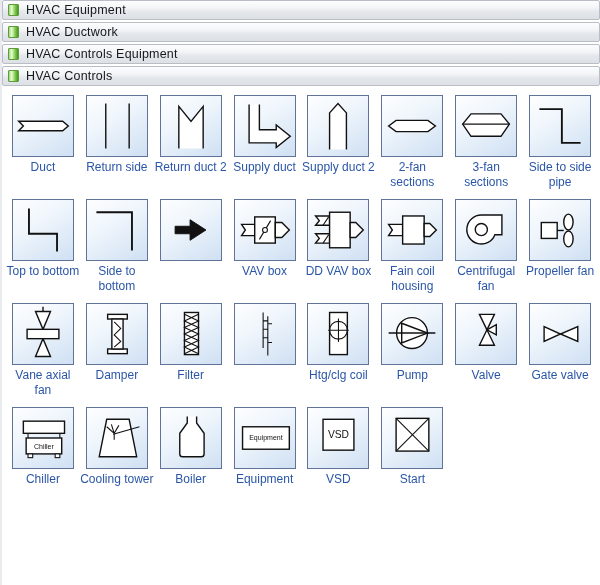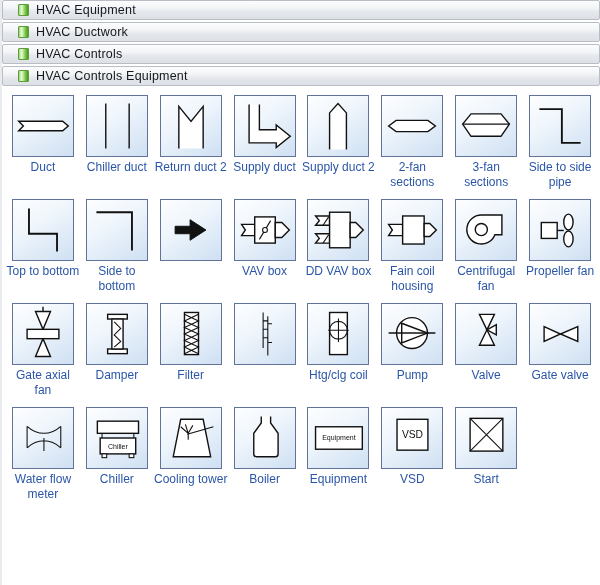"HVAC Equipment" .bar { padding-left: 15px -> 5px }
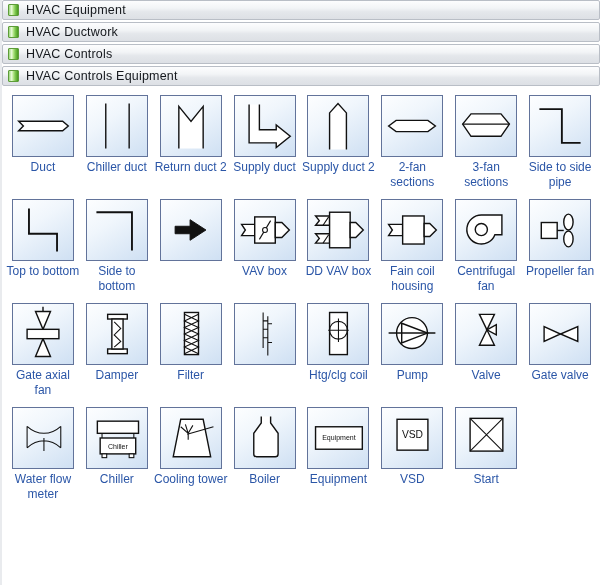"HVAC Controls" div.bar { order: before "HVAC Controls Equipment" -> after "HVAC Controls Equipment" }
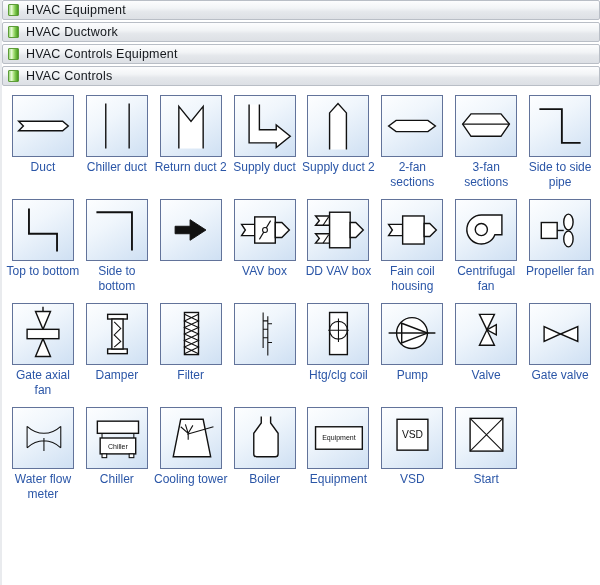"Chiller duct" div.lbl { text: Chiller duct -> Return side }
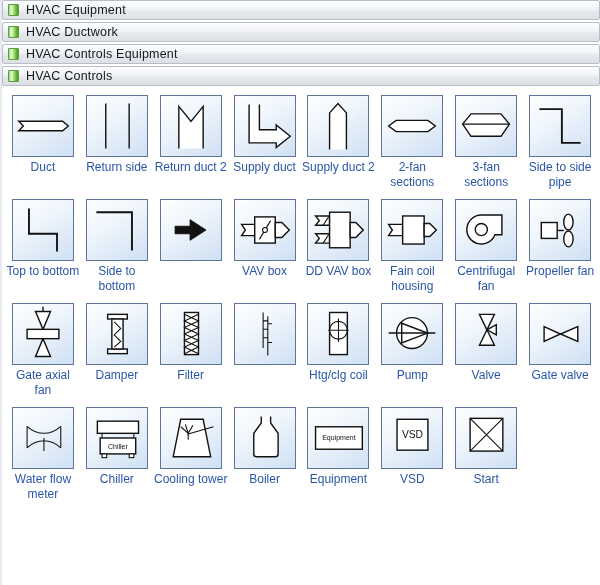"Gate axial fan" div.lbl { text: Gate -> Vane }
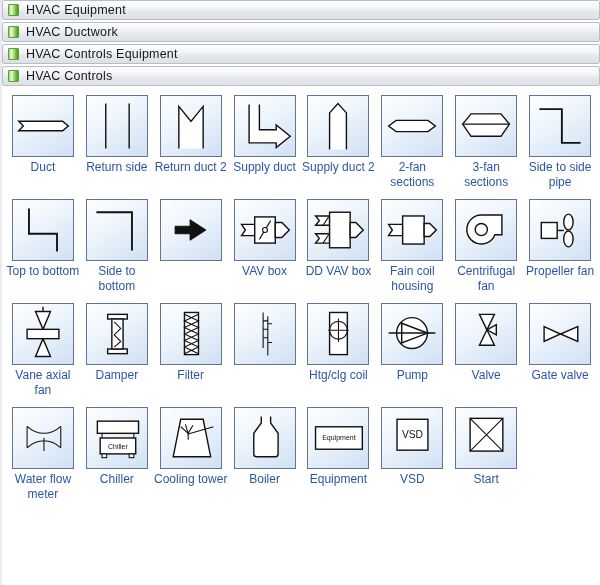"Water flow meter" div.cell { html: <div> <div> <svg> <use></use> </svg> </div> <div>Water flow meter</div> </div> -> none }
